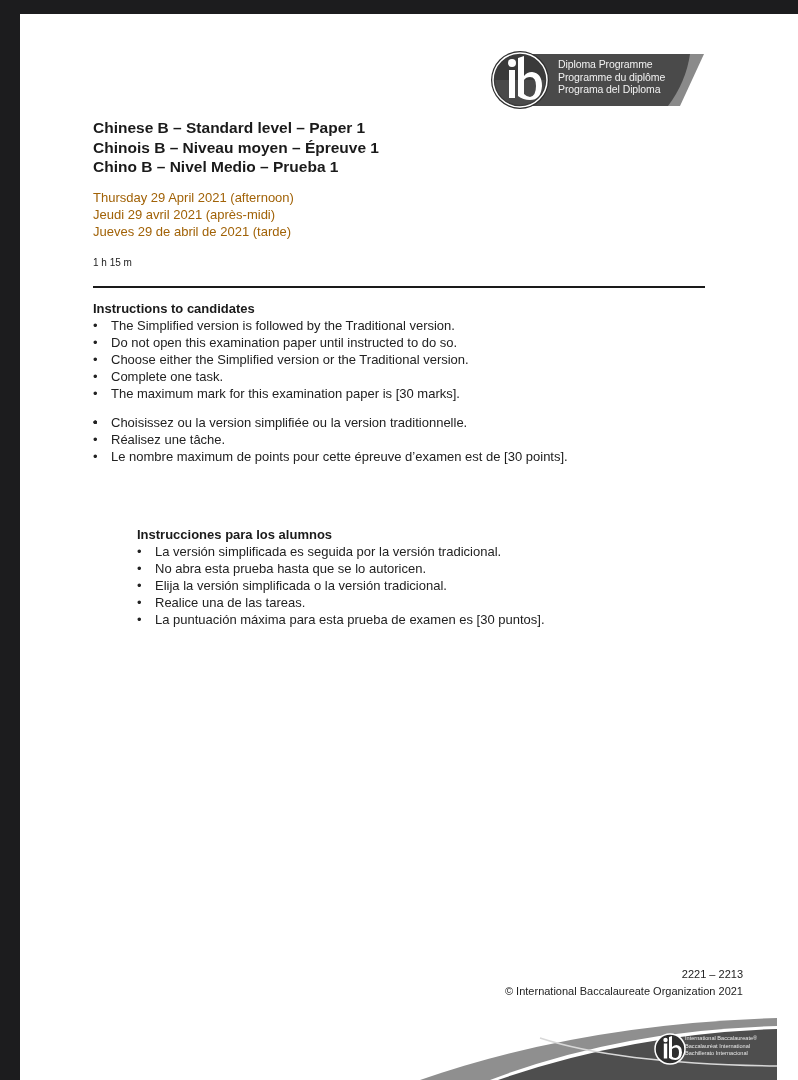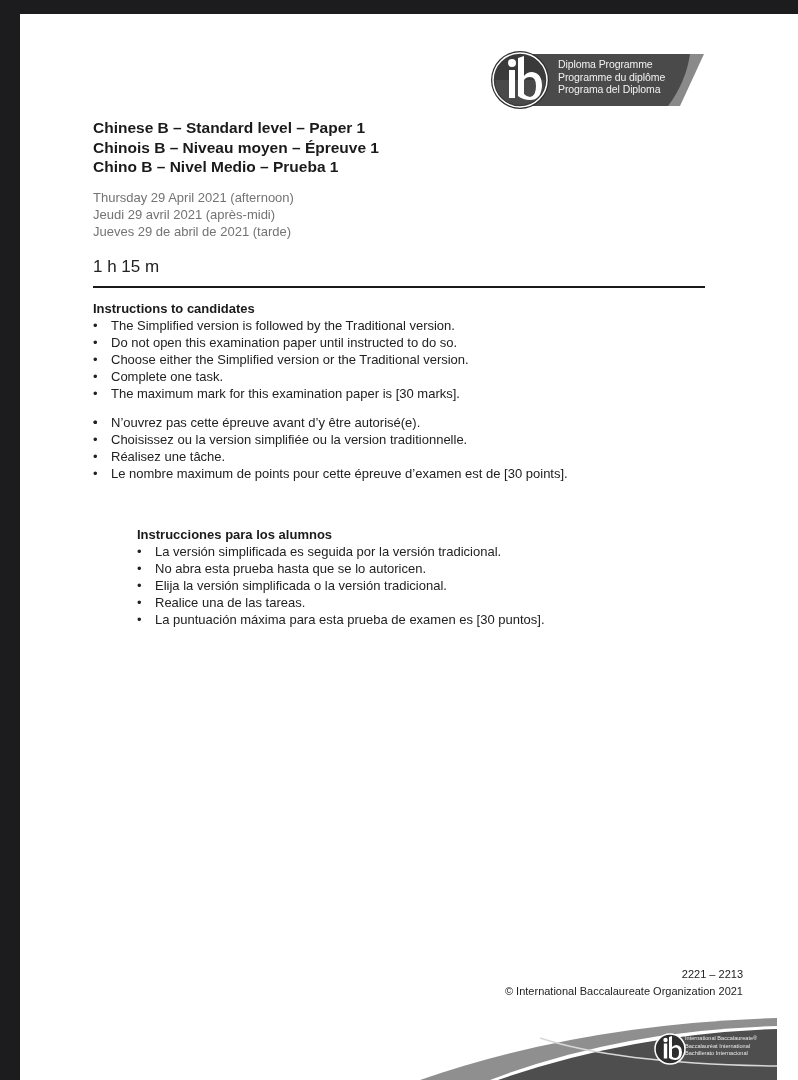"Thursday 29 April 2021 (afternoon)" .dates div { color: #737373 -> #a16207 }
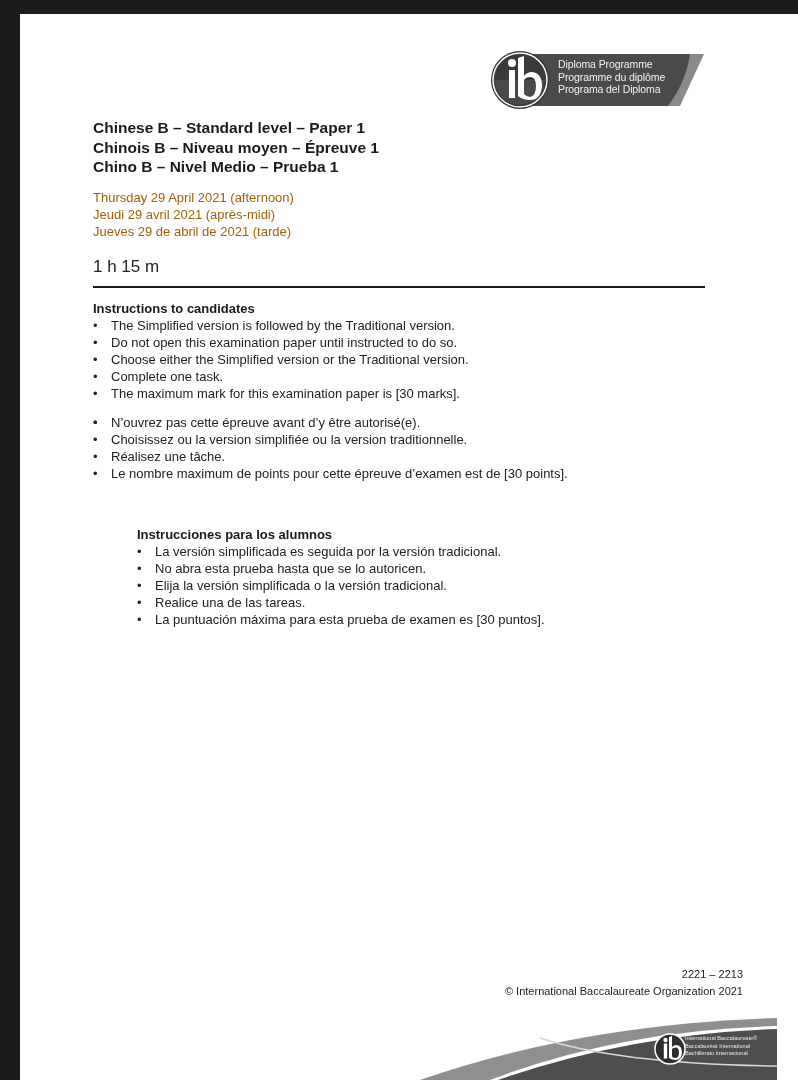"1 h 15 m" .duration { font-size: 17px -> 10px }
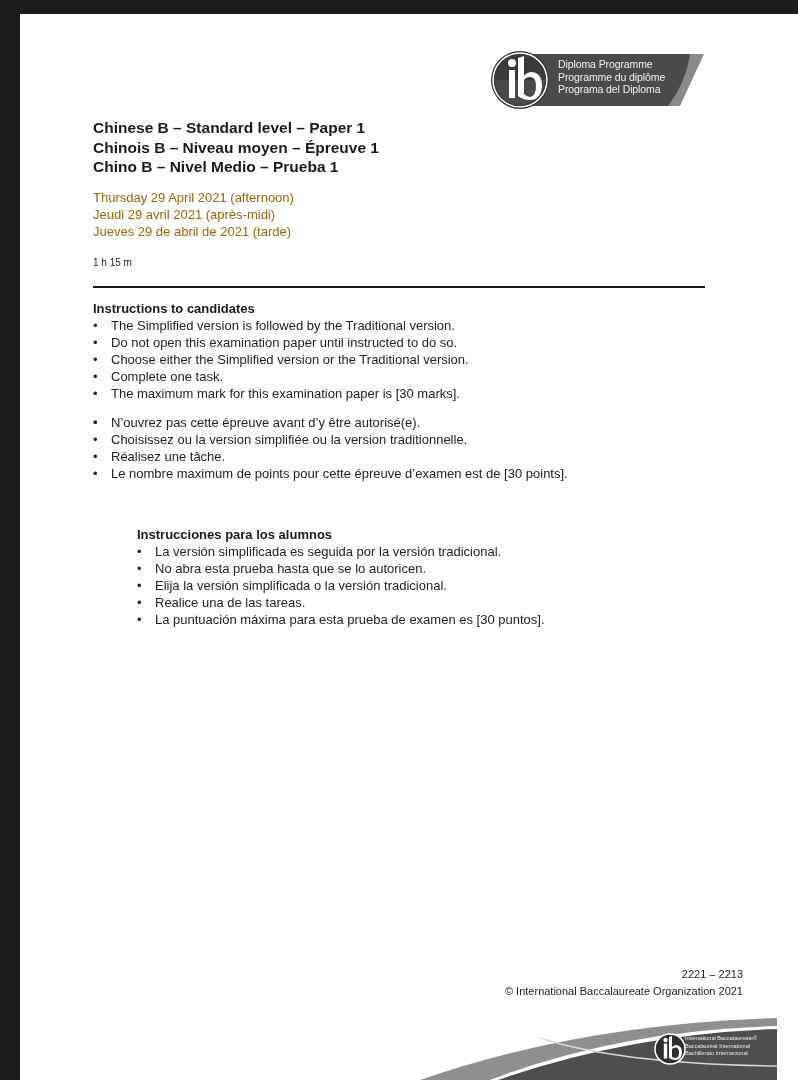"N’ouvrez pas cette épreuve avant" span { html: <span>N’ouvrez pas cette épreuve avant d’y être autorisé(e).</span> -> none }
